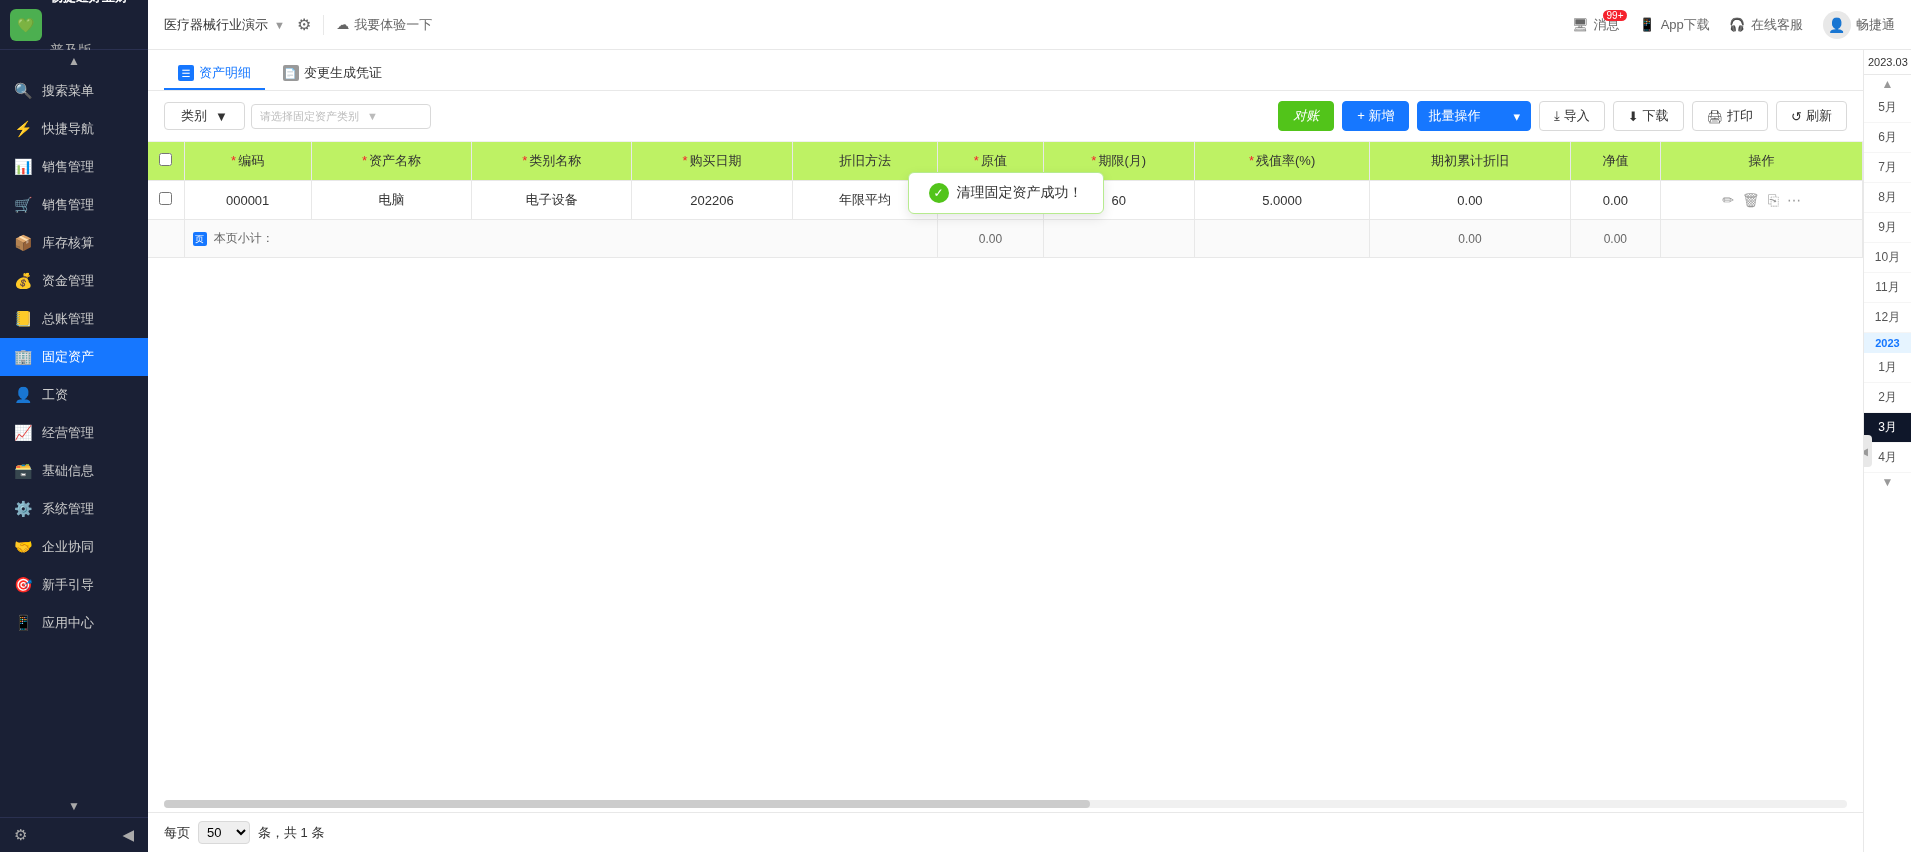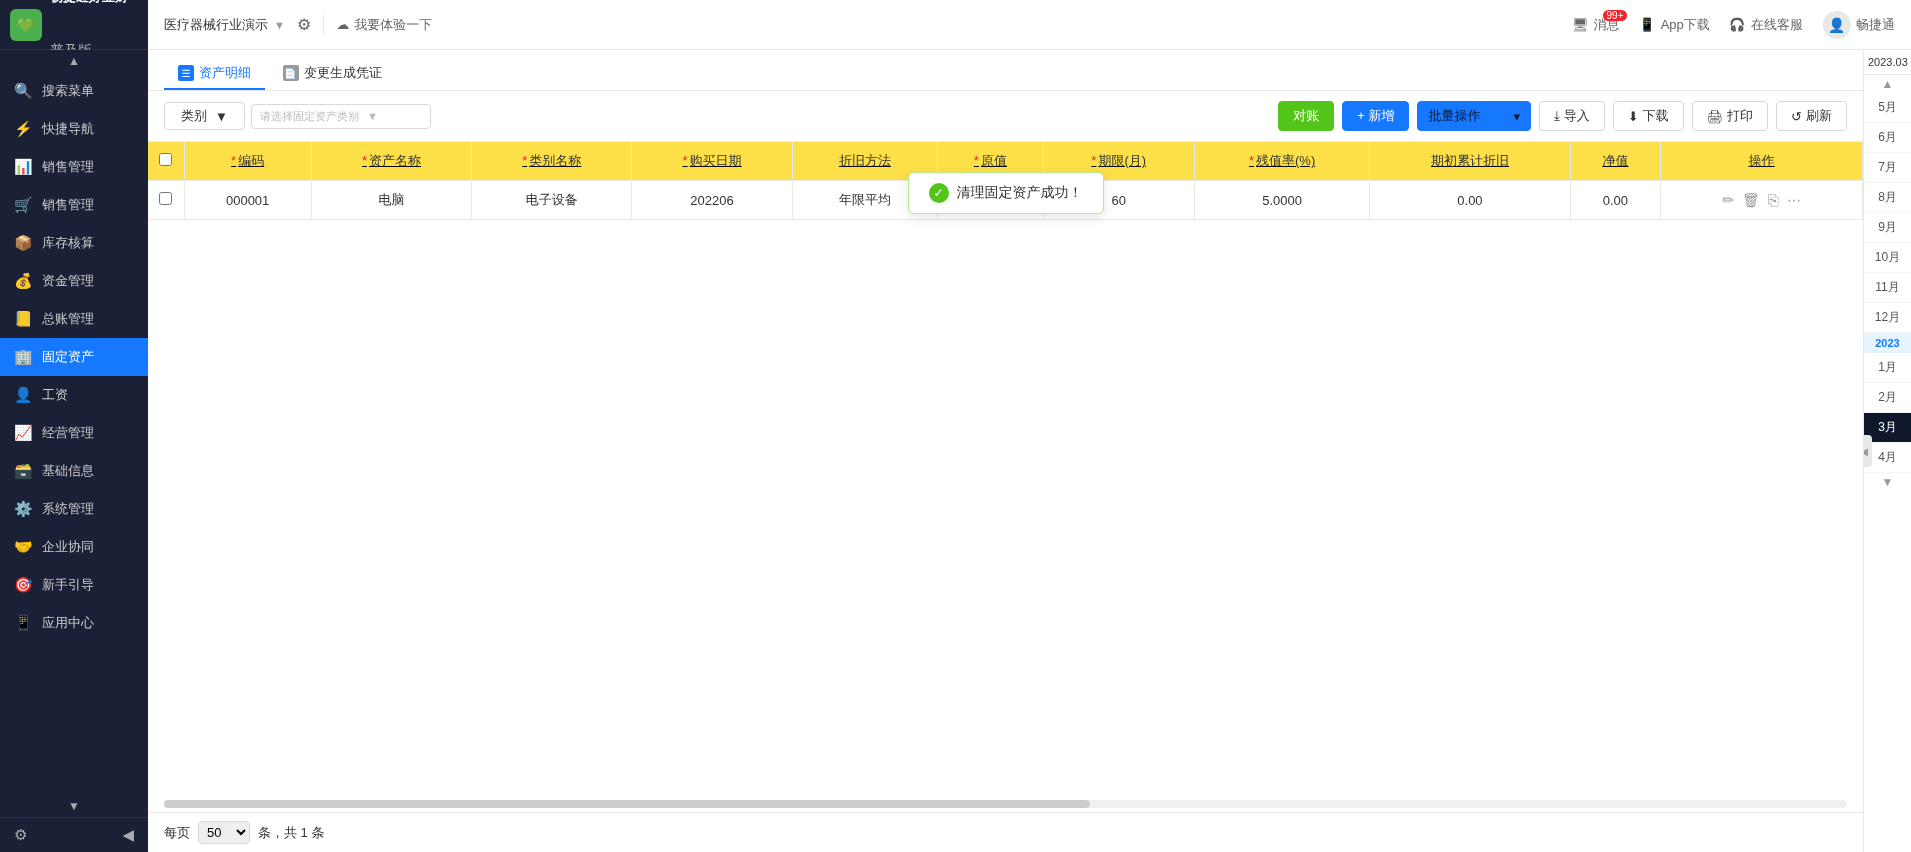"对账" .btn-success { font-style: none -> italic }
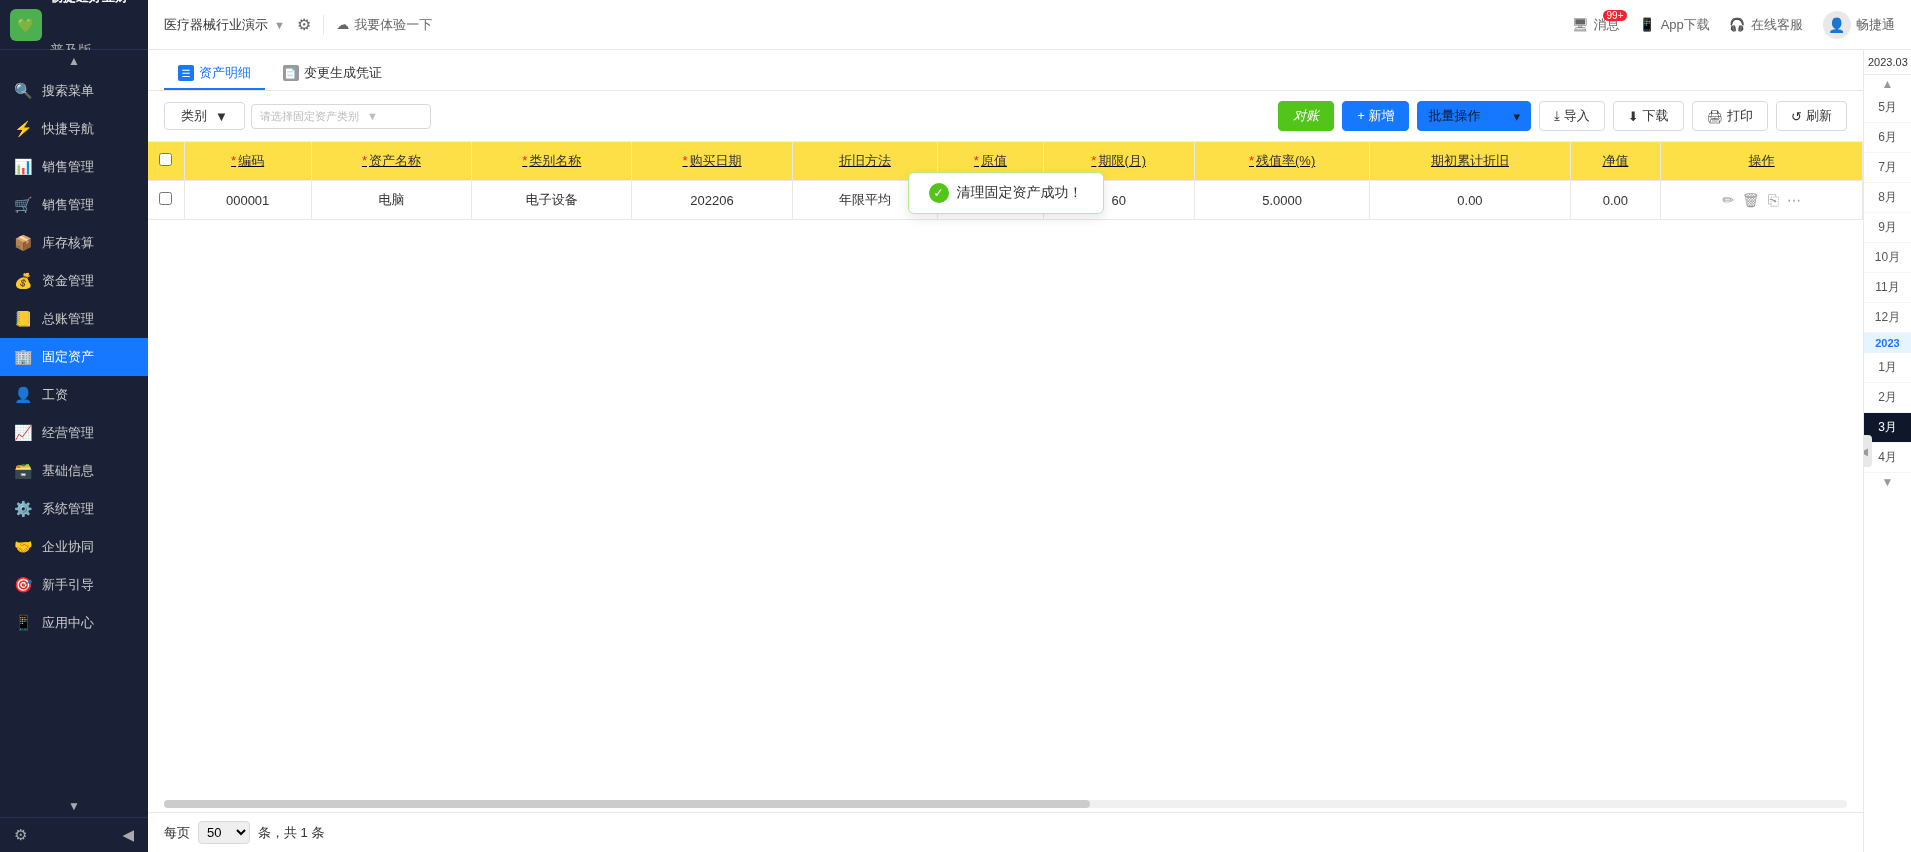"批量操作" .btn-dropdown { color: #0f172a -> #ffffff }
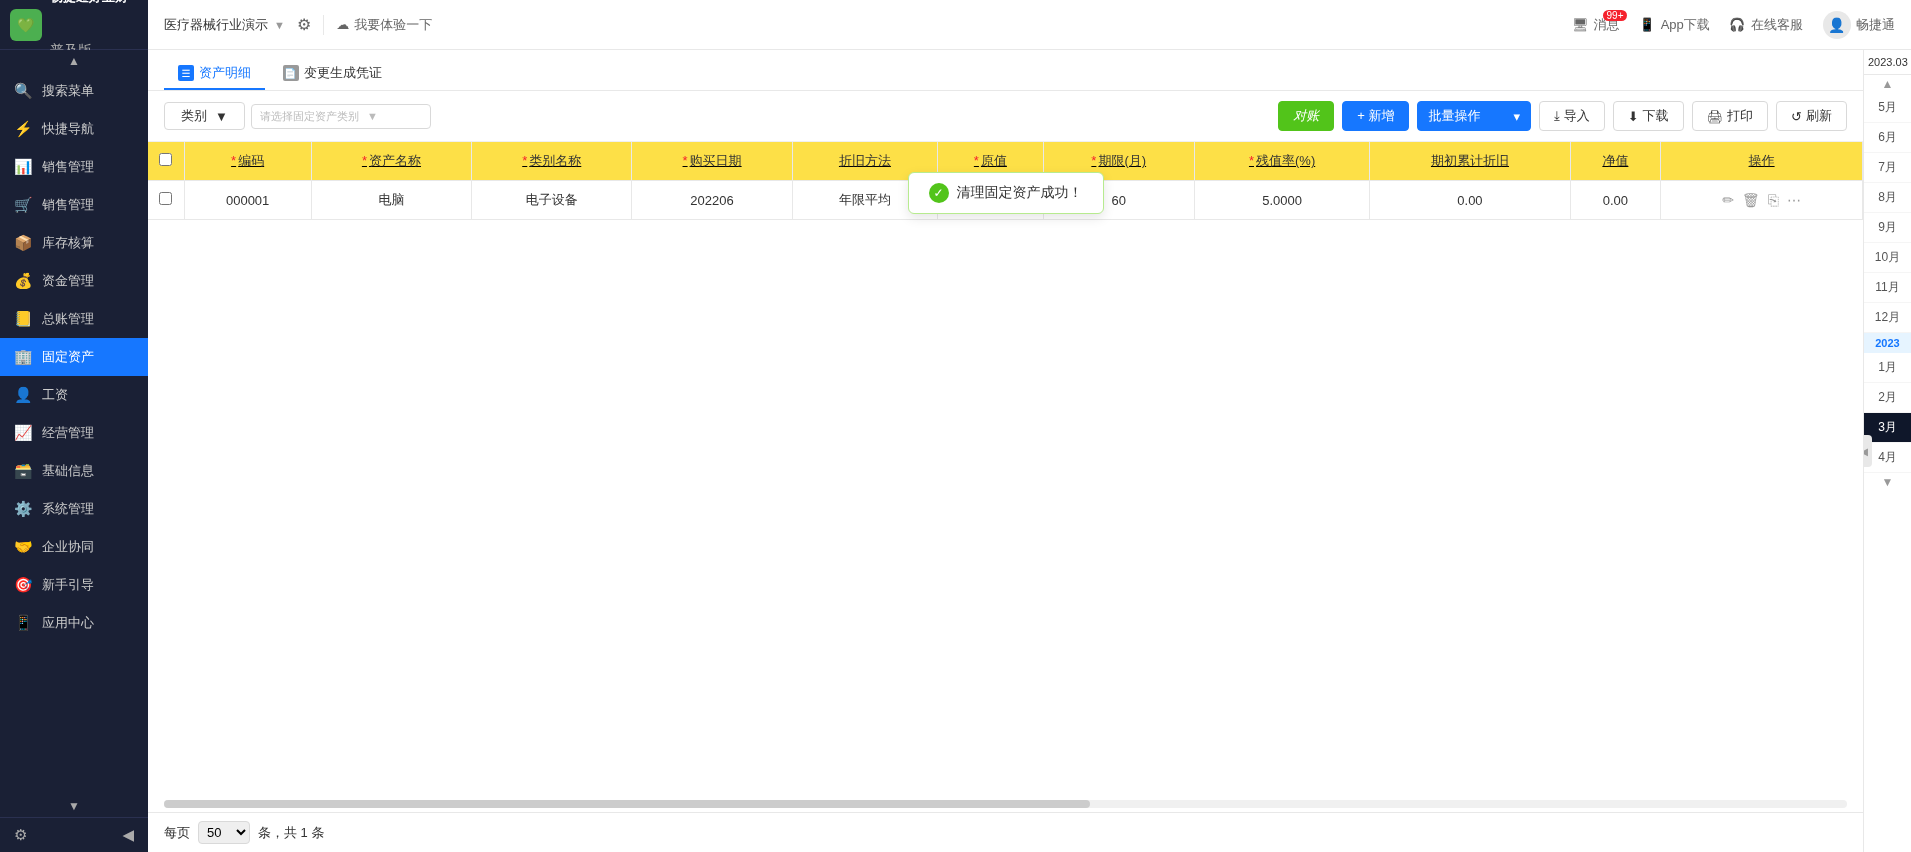"* 编码" thead tr { background: #fde047 -> #bef264; text-decoration: underline -> none }
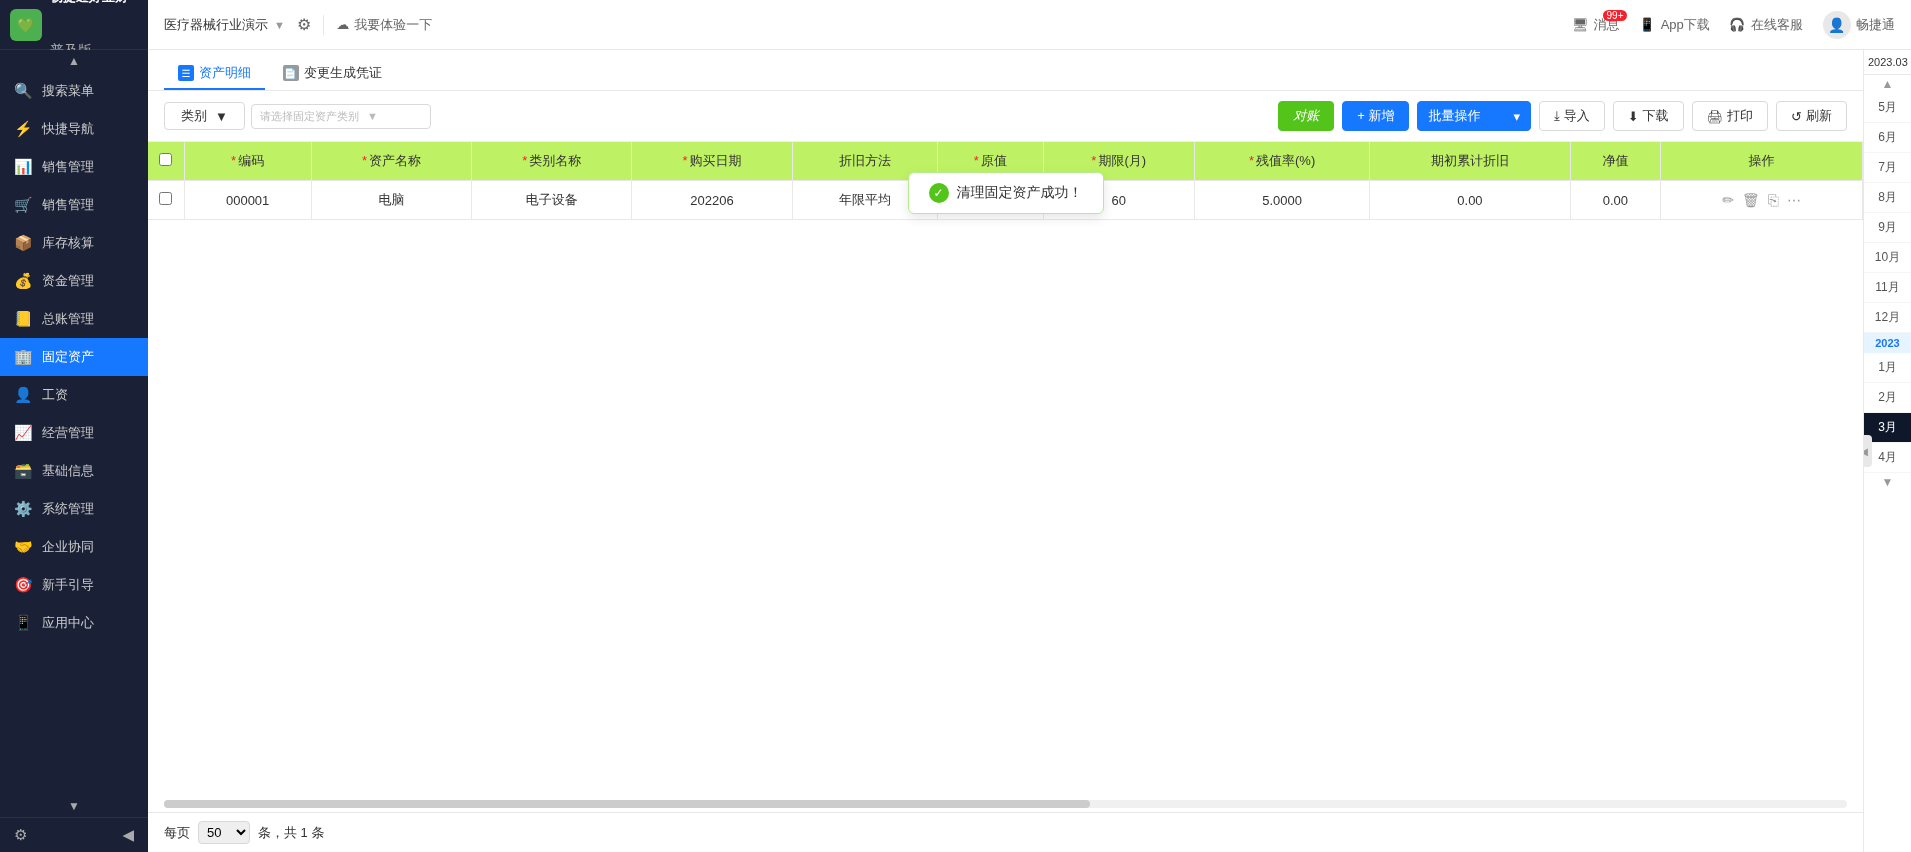"页 本页小计：" tr.subtotal-row { html: none -> <tr> <td></td> <td> <span>页</span> <span>本页小计：</span> </td> <td>0.00</td> <td></td> <td></td> <td>0.00</td> <td>0.00</td> <td></td> </tr> }
